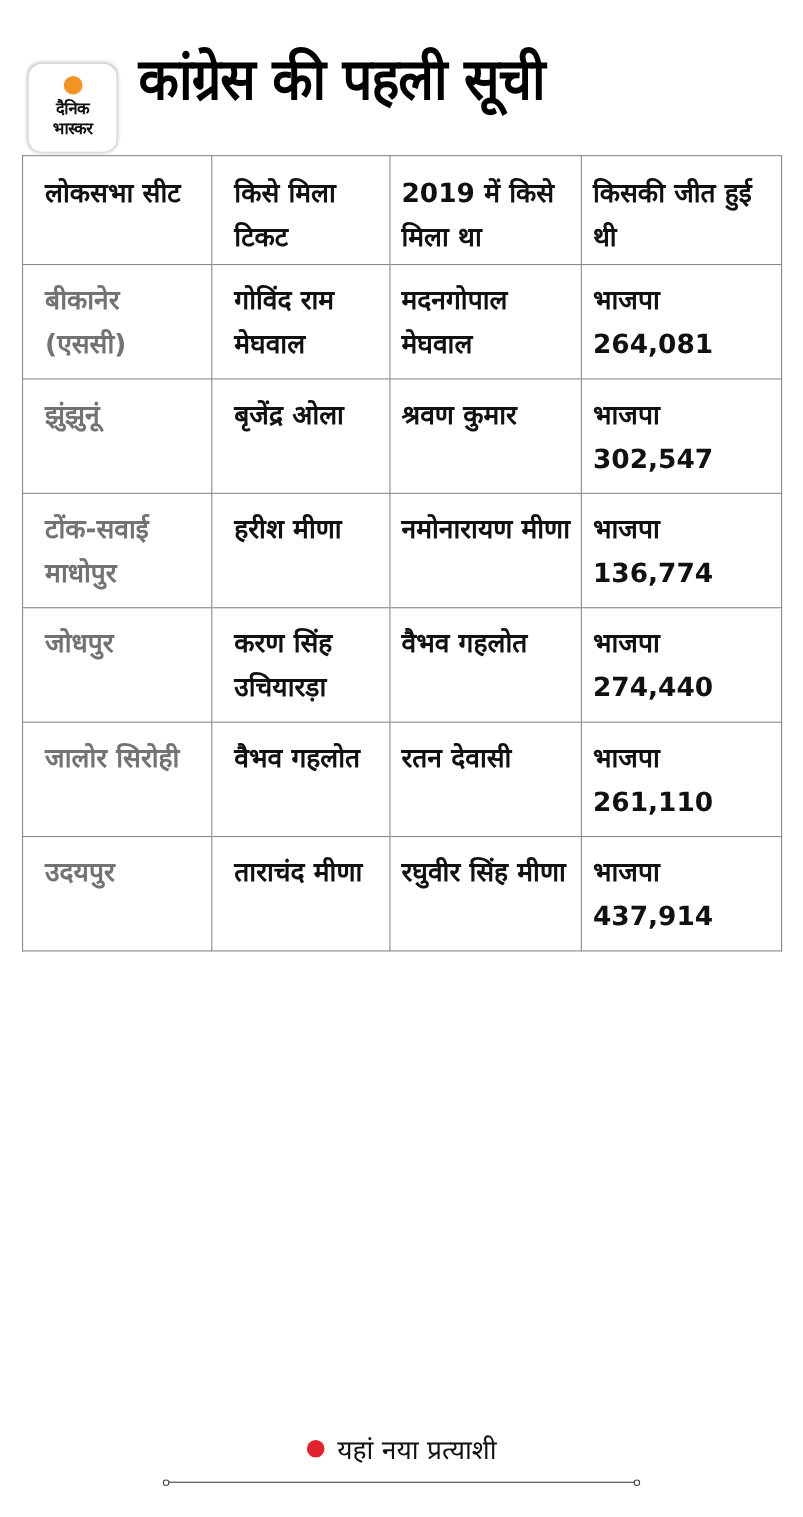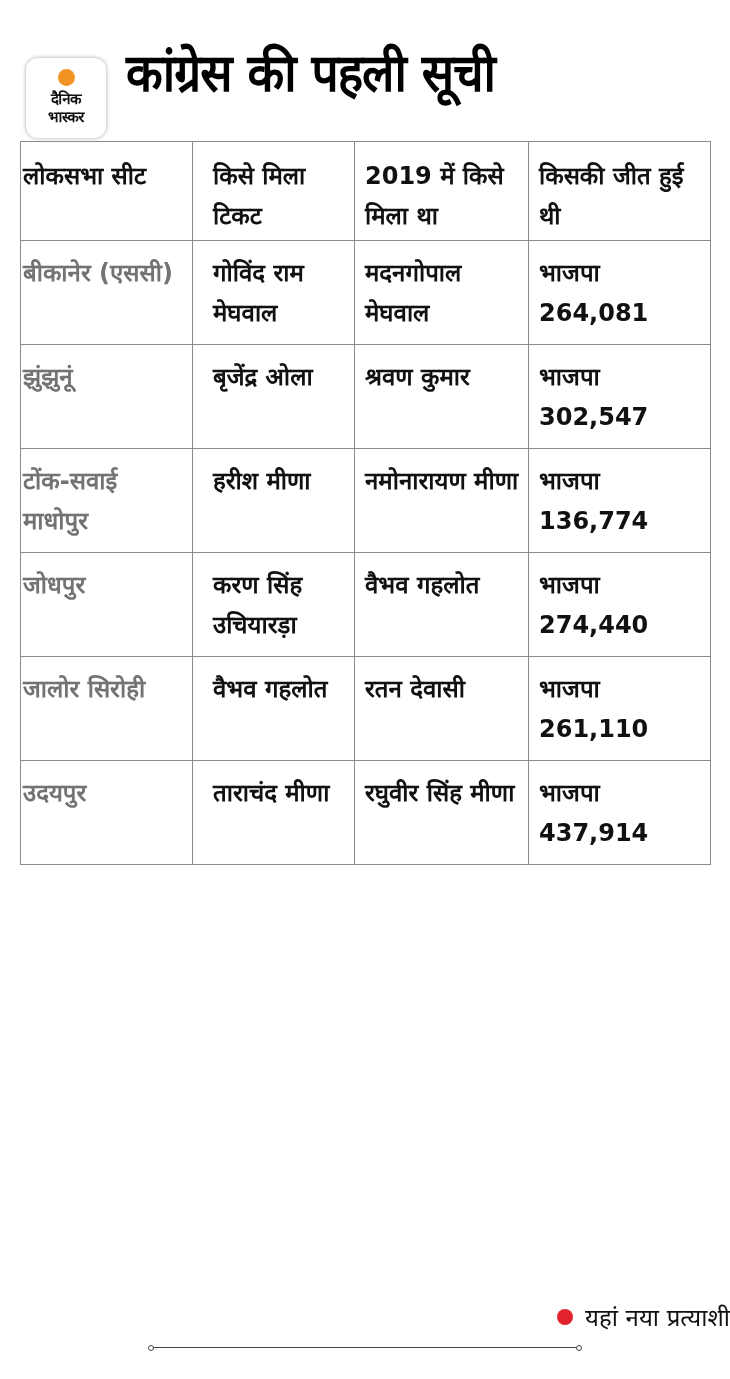"लोकसभा सीट" td, th { padding: 12px 8px 0 2px -> 12px 8px 0 20px }
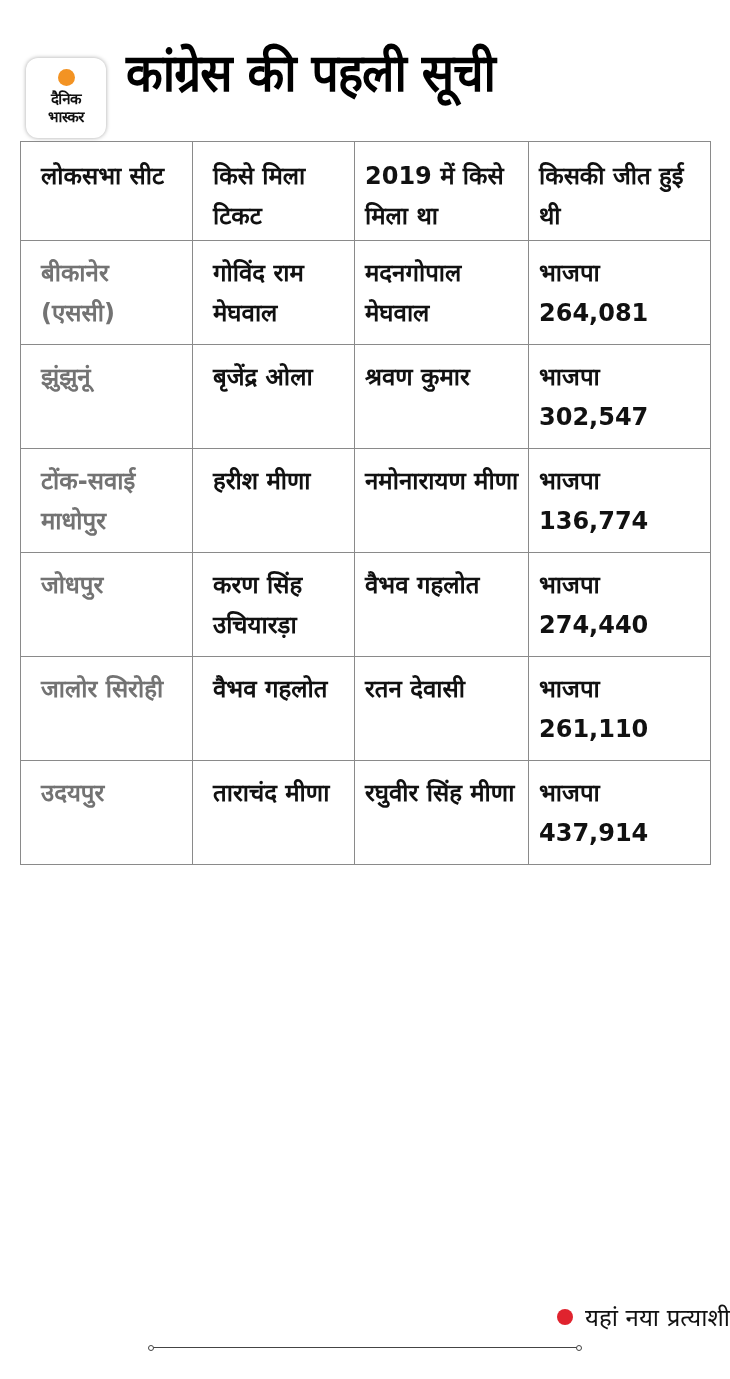"यहां नया प्रत्याशी" .legend { text-align: right -> center }
